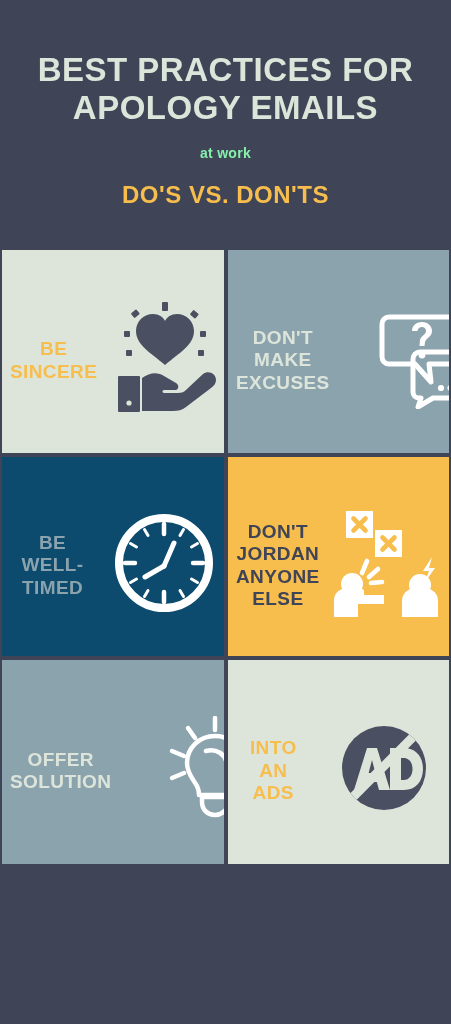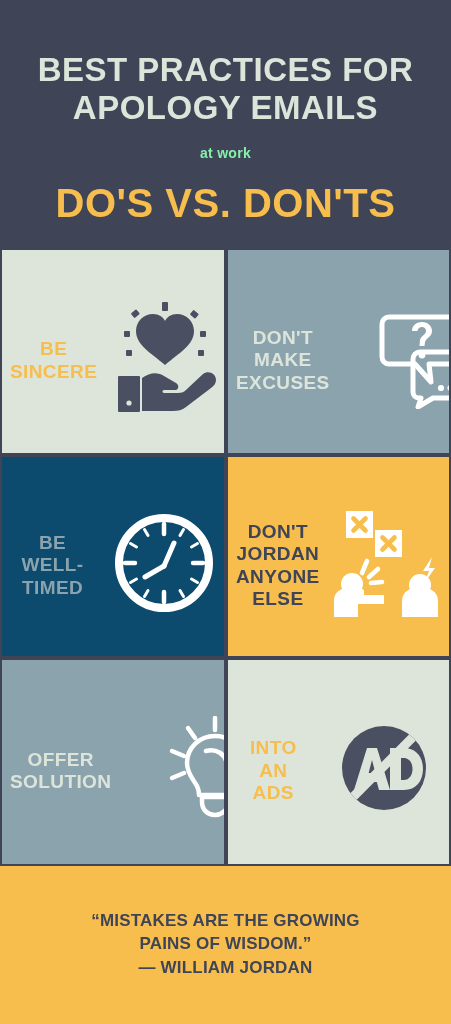"DO'S VS. DON'TS" .header .tagline { font-size: 40px -> 24px }
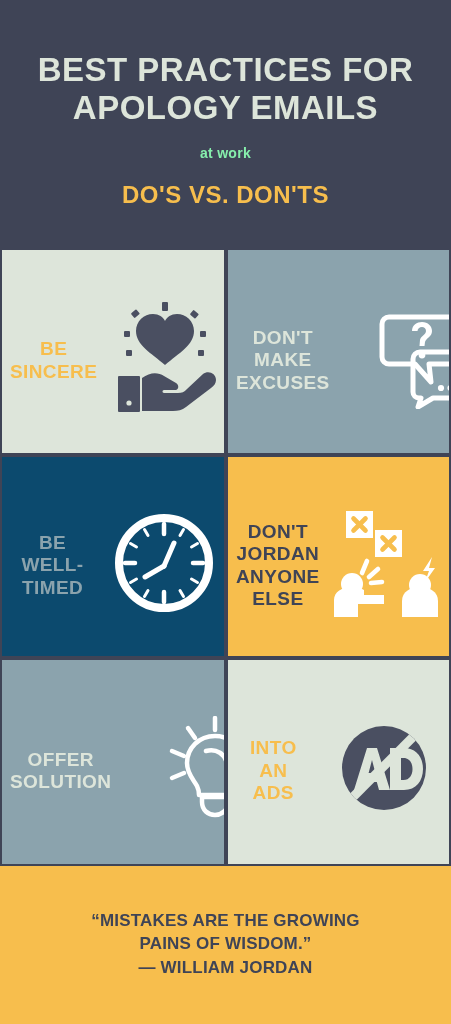"“MISTAKES ARE THE GROWING" div.footer { html: <div> <div> <div>“MISTAKES ARE THE GROWING</div> <div>PAINS OF WISDOM.”</div> </div> <div>— WILLIAM JORDAN</div> </div> -> none }
